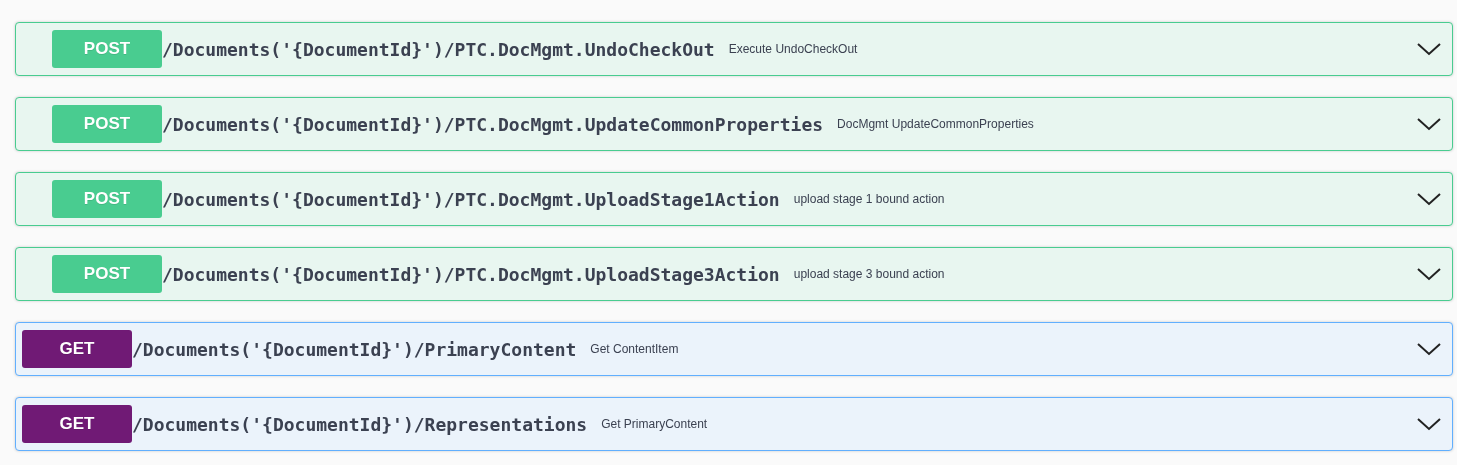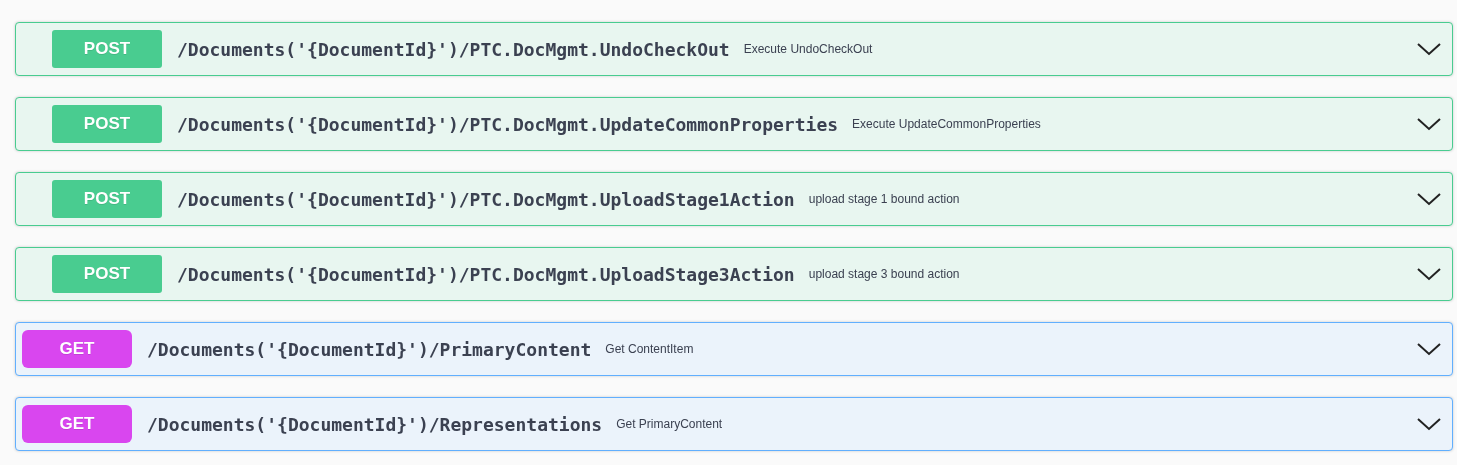"/Documents('{DocumentId}')/PTC.DocMgmt.U" .path { margin-left: 15px -> none }
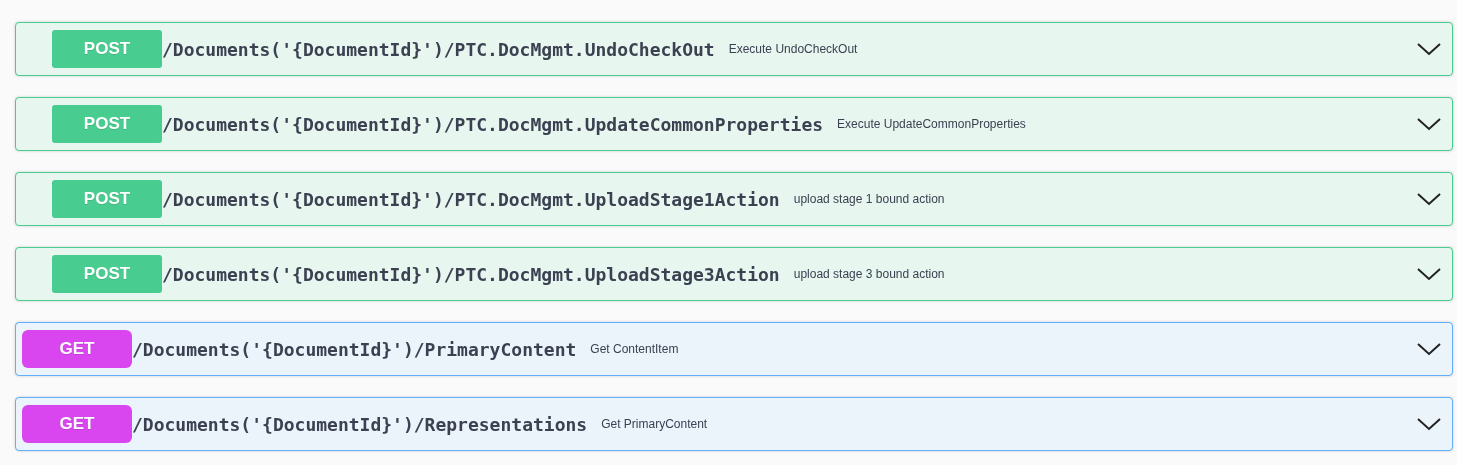"Execute UpdateCommonProperties" span.summary { text: Execute -> DocMgmt }
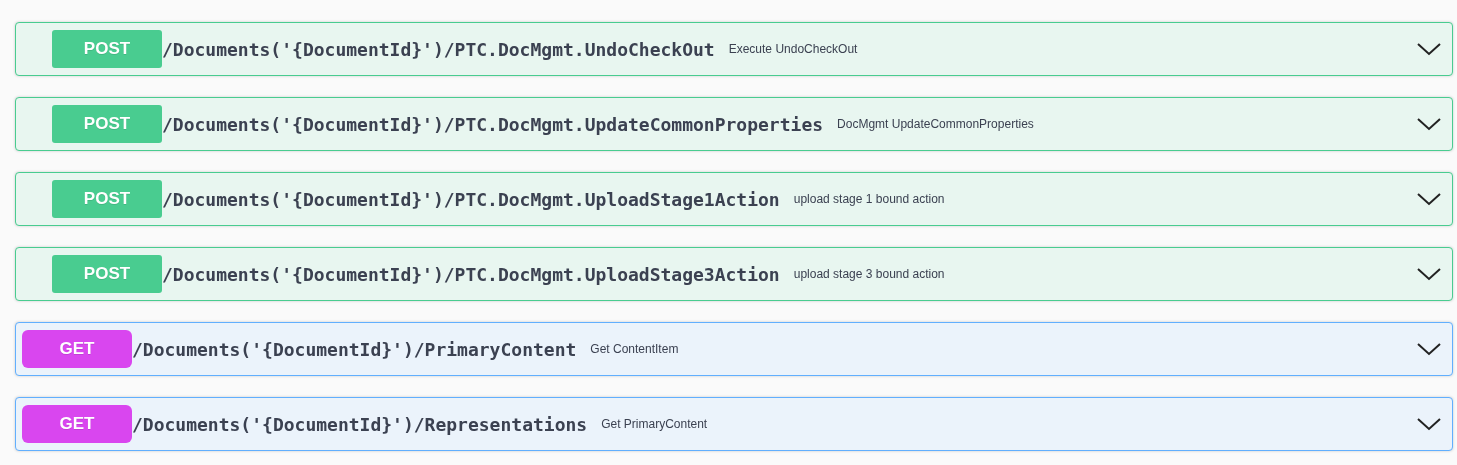"GET" .get .method { background: #d946ef -> #701a75; border-radius: 6px -> none }
